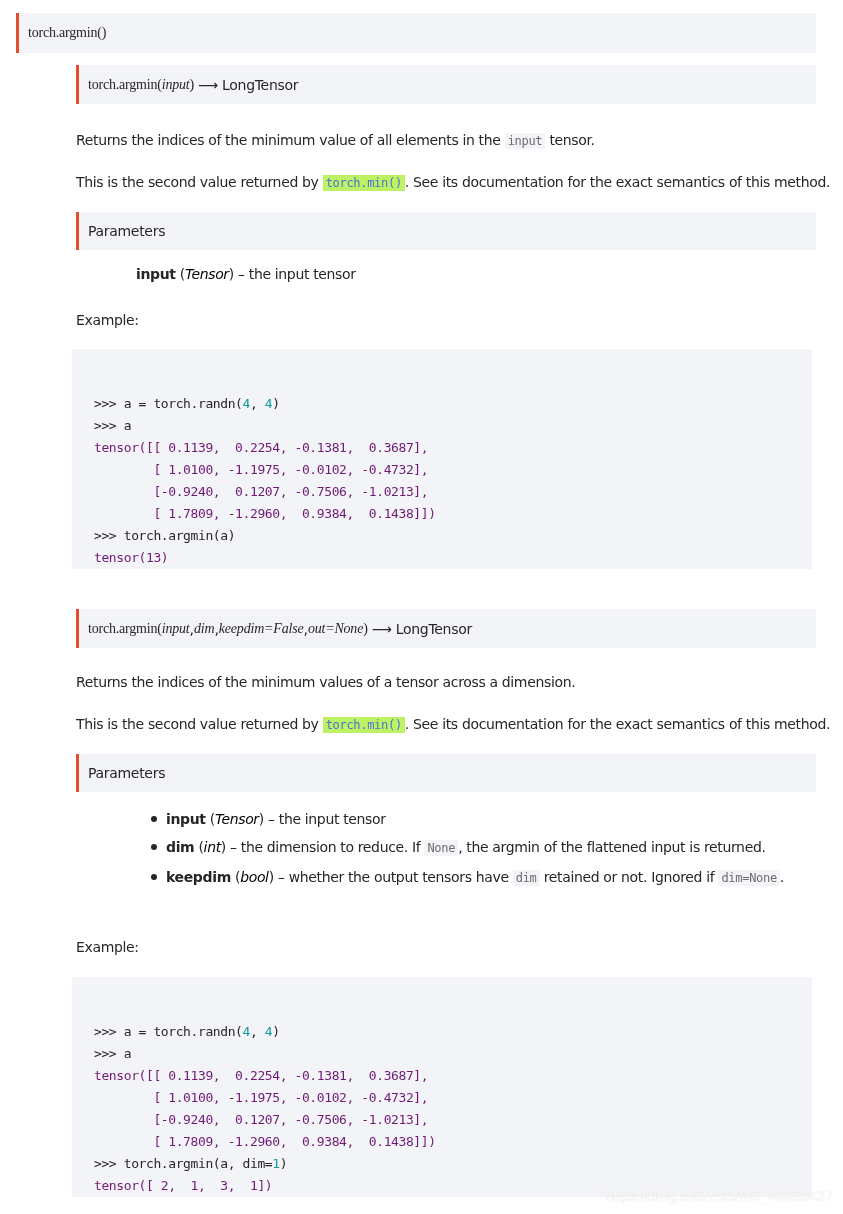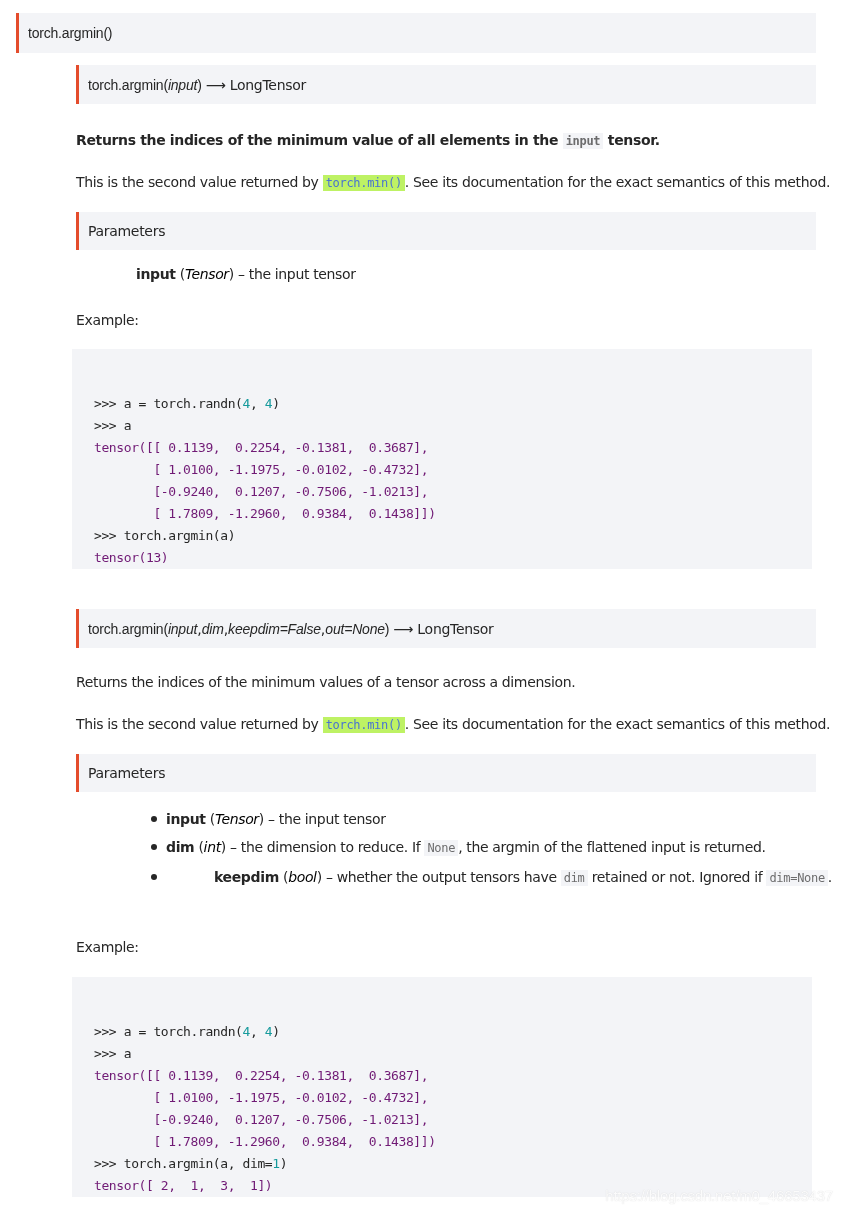"torch.argmin()" .mono { font-family: Liberation Sans, sans-serif -> Liberation Serif, serif }
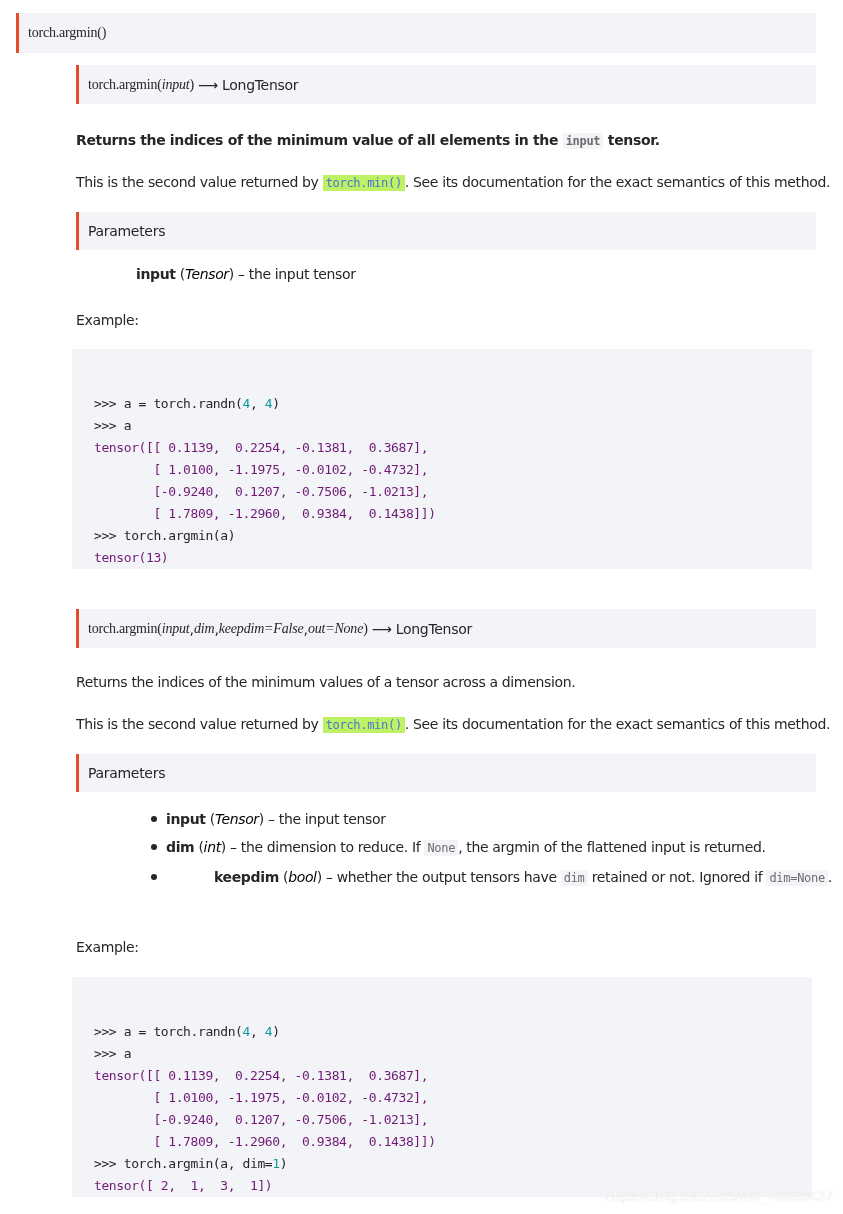"Returns the indices of the minimum value" div.para { font-weight: bold -> none }
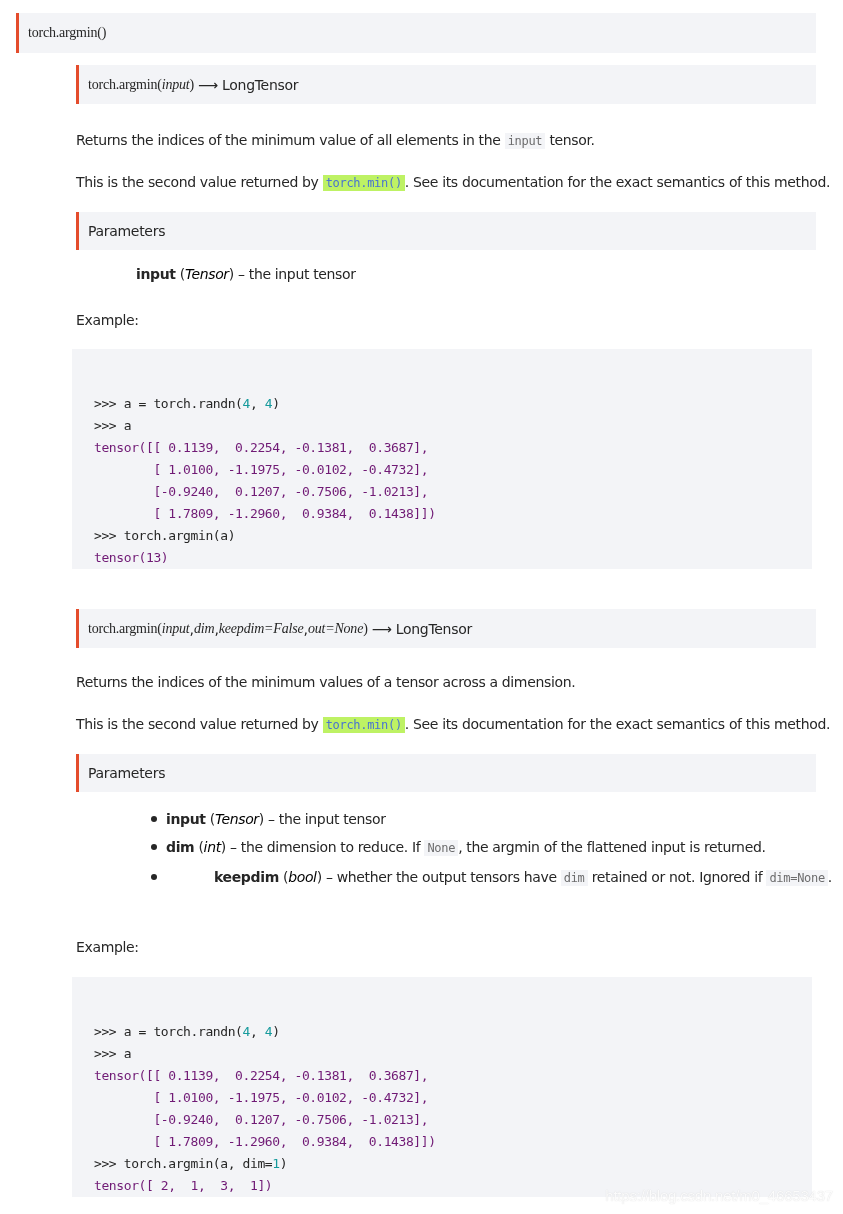"keepdim (bool) – whether the" div.param-line { margin-left: 48px -> none }
